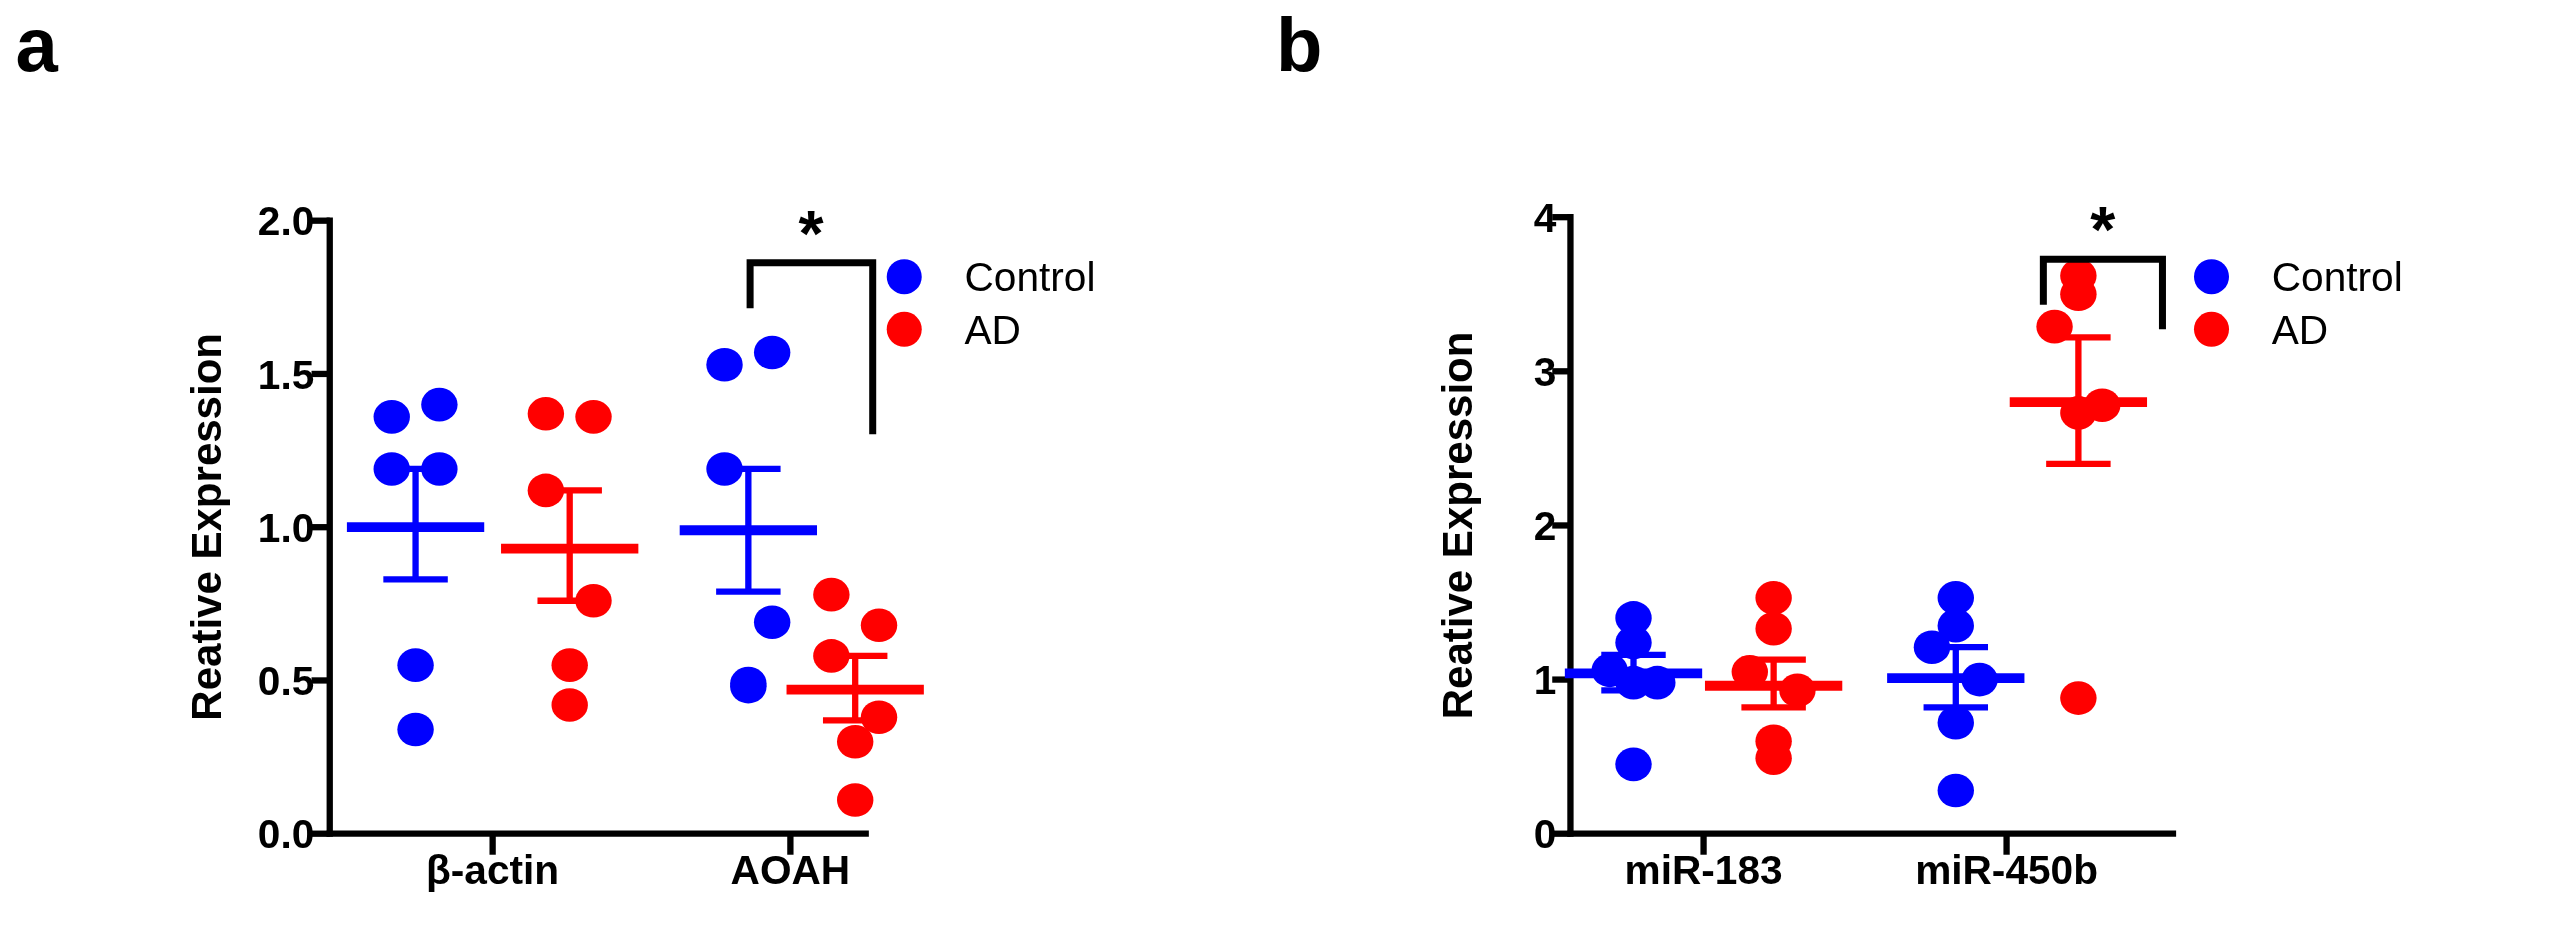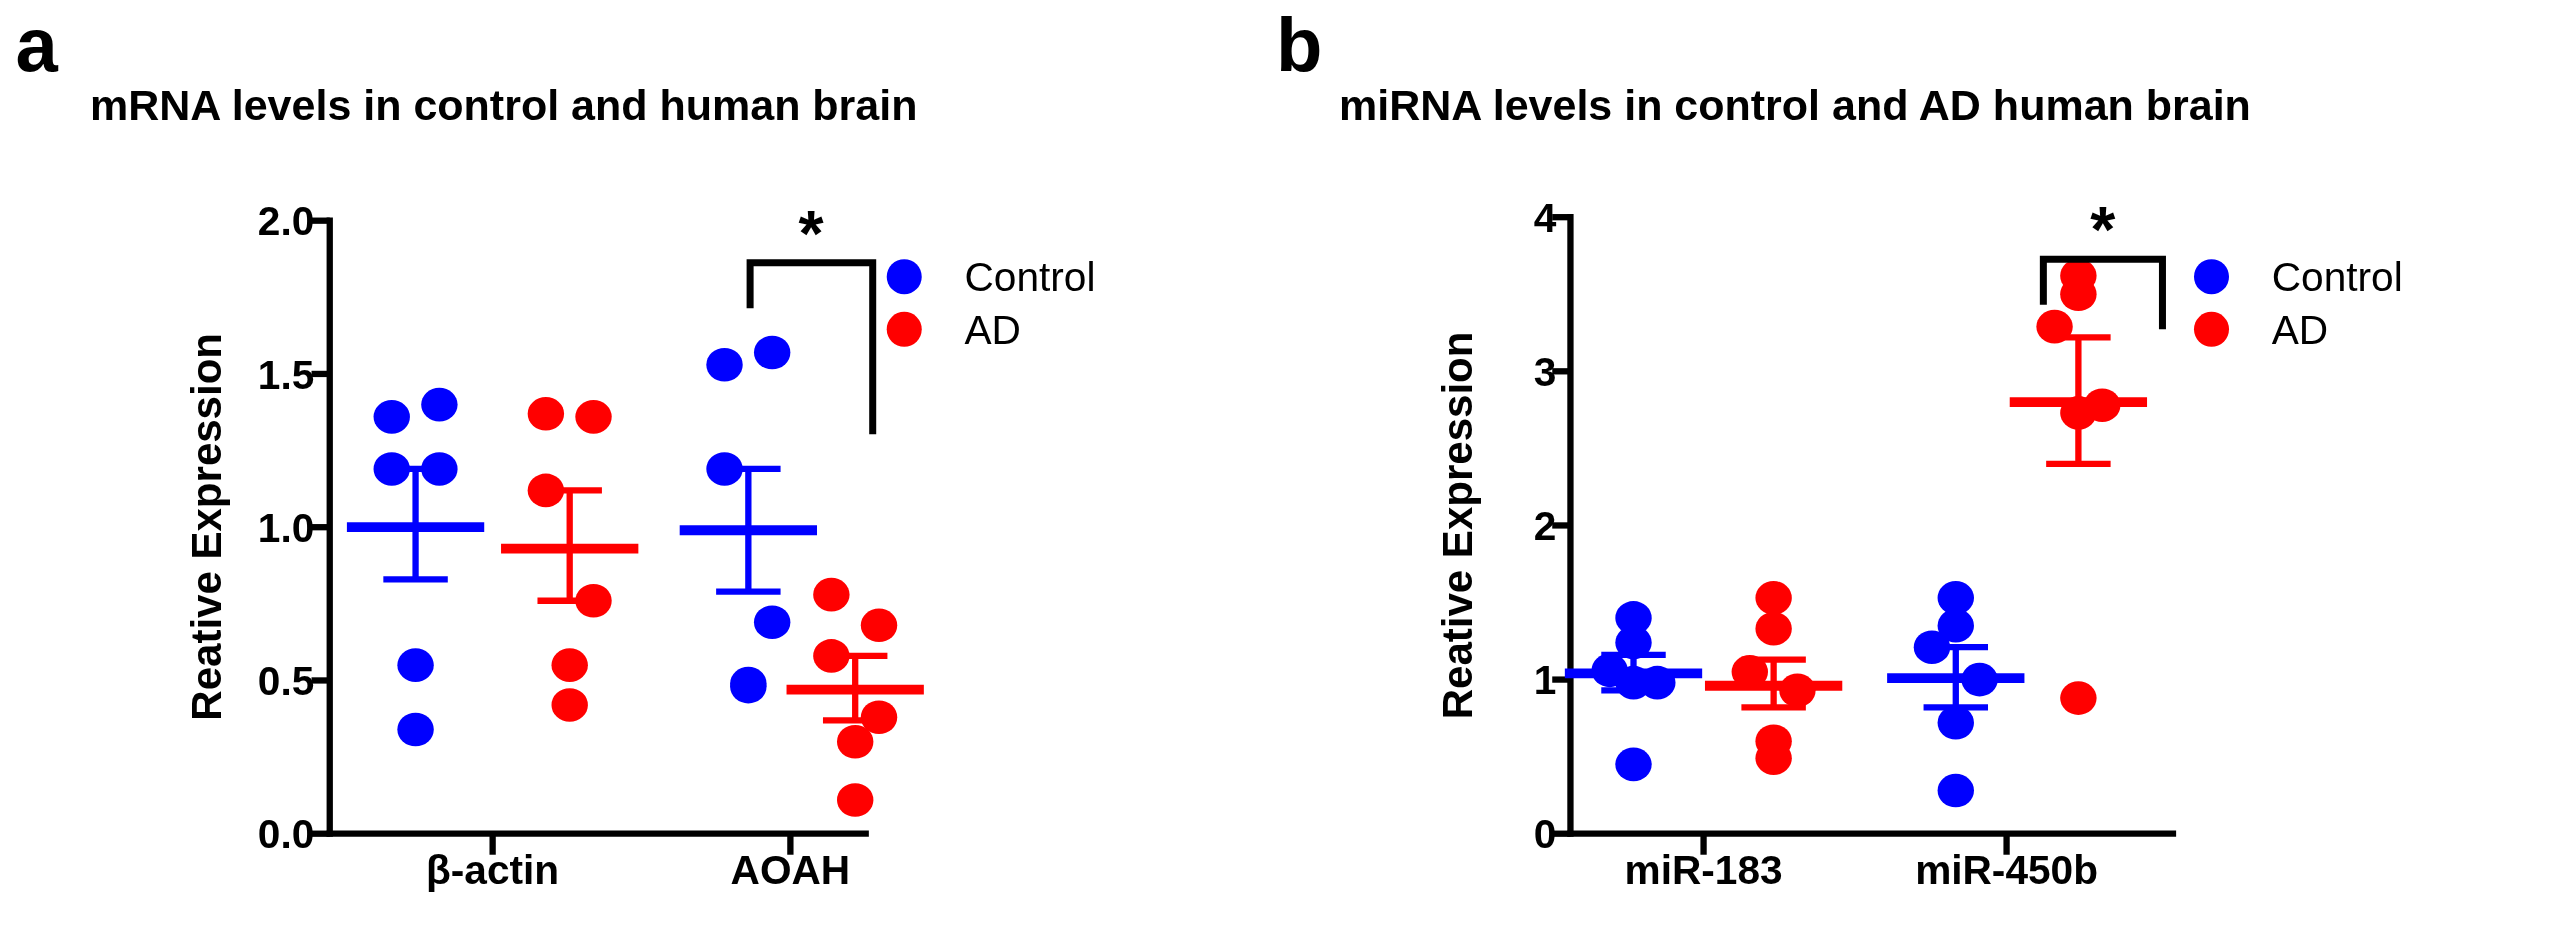"mRNA levels in control and" div.panel-title { html: <div>mRNA levels in control and human brain</div> -> none }
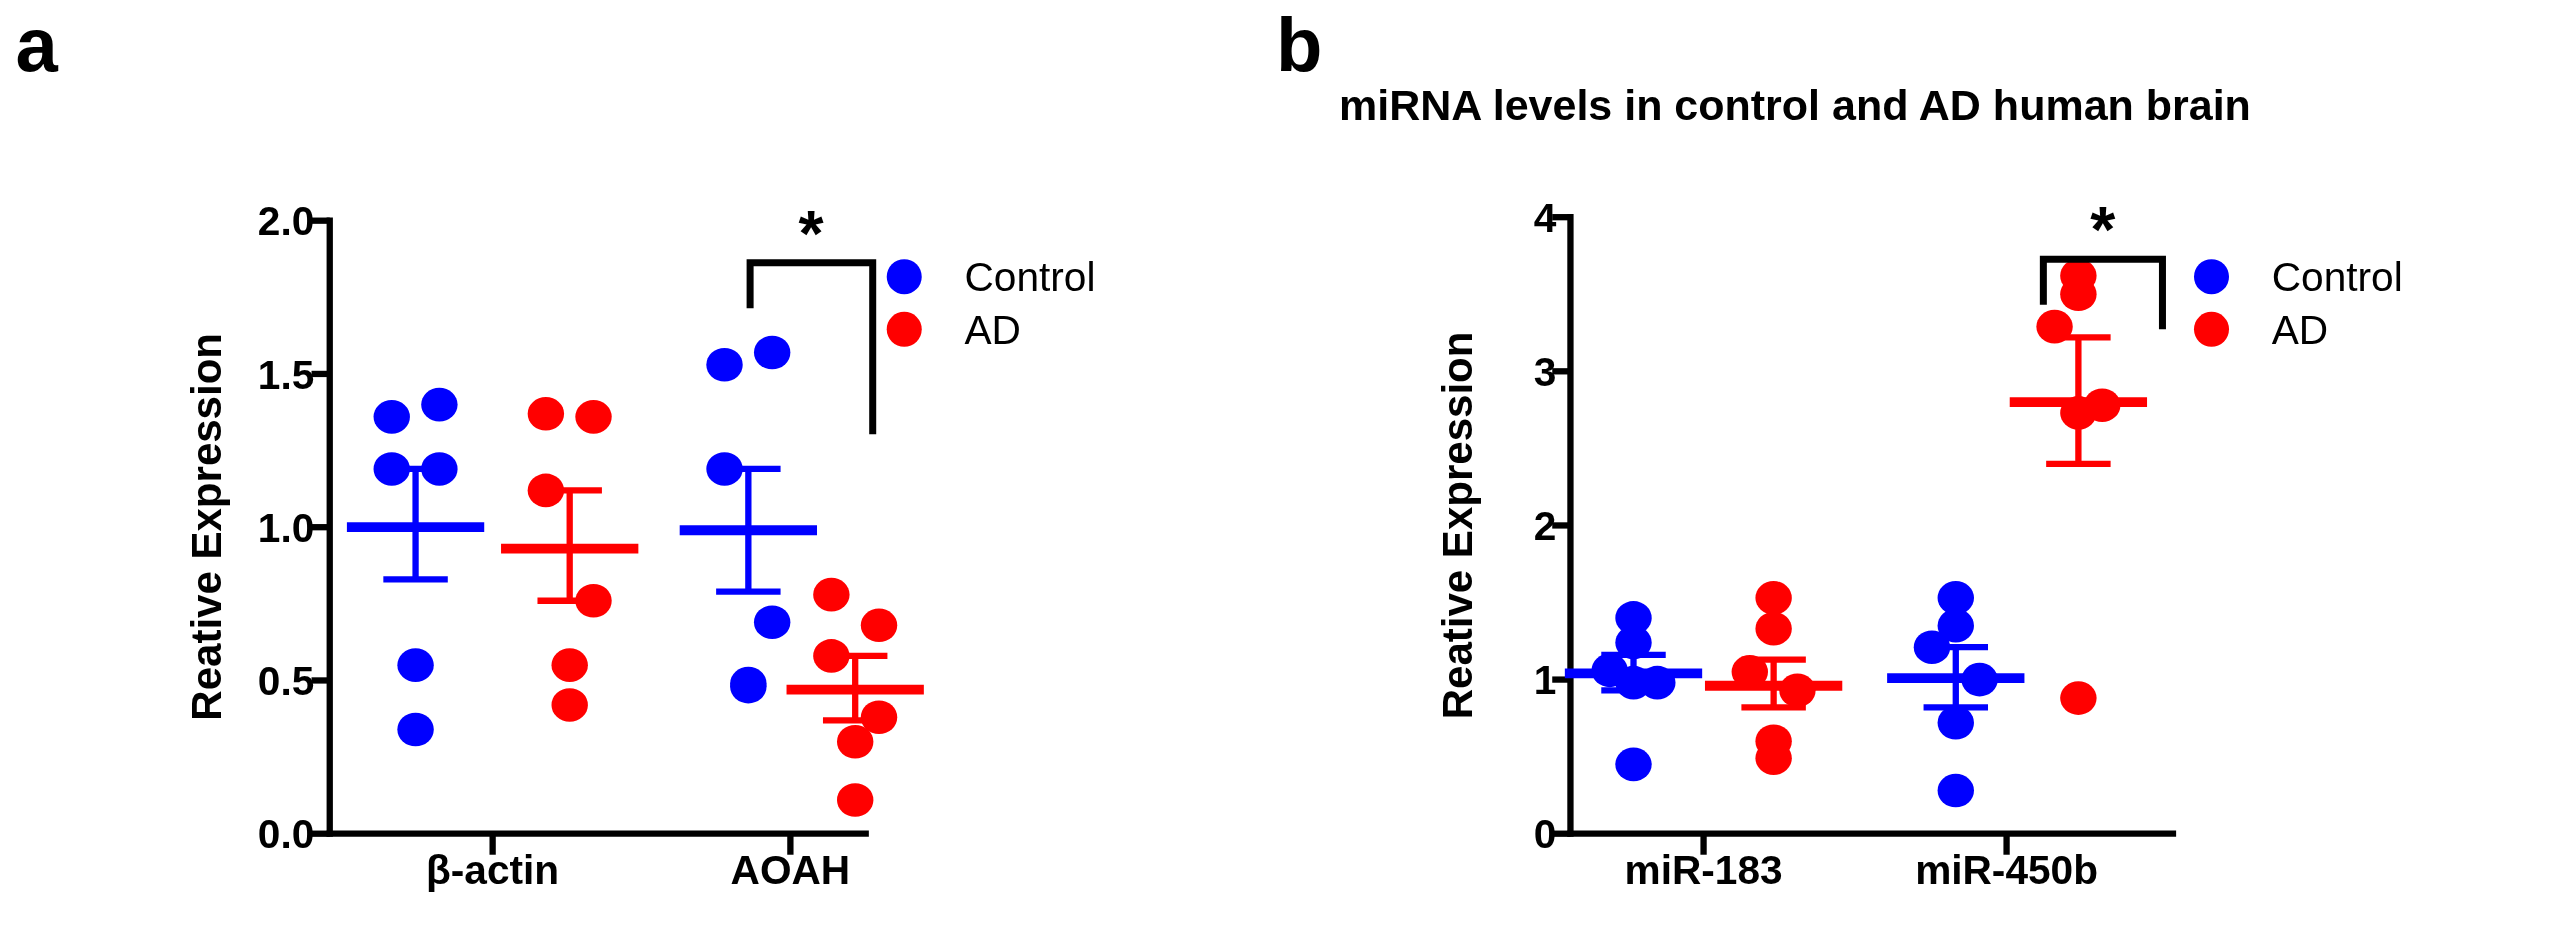"miRNA levels in control and" div.panel-title { html: <div>miRNA levels in control and AD human brain</div> -> none }
